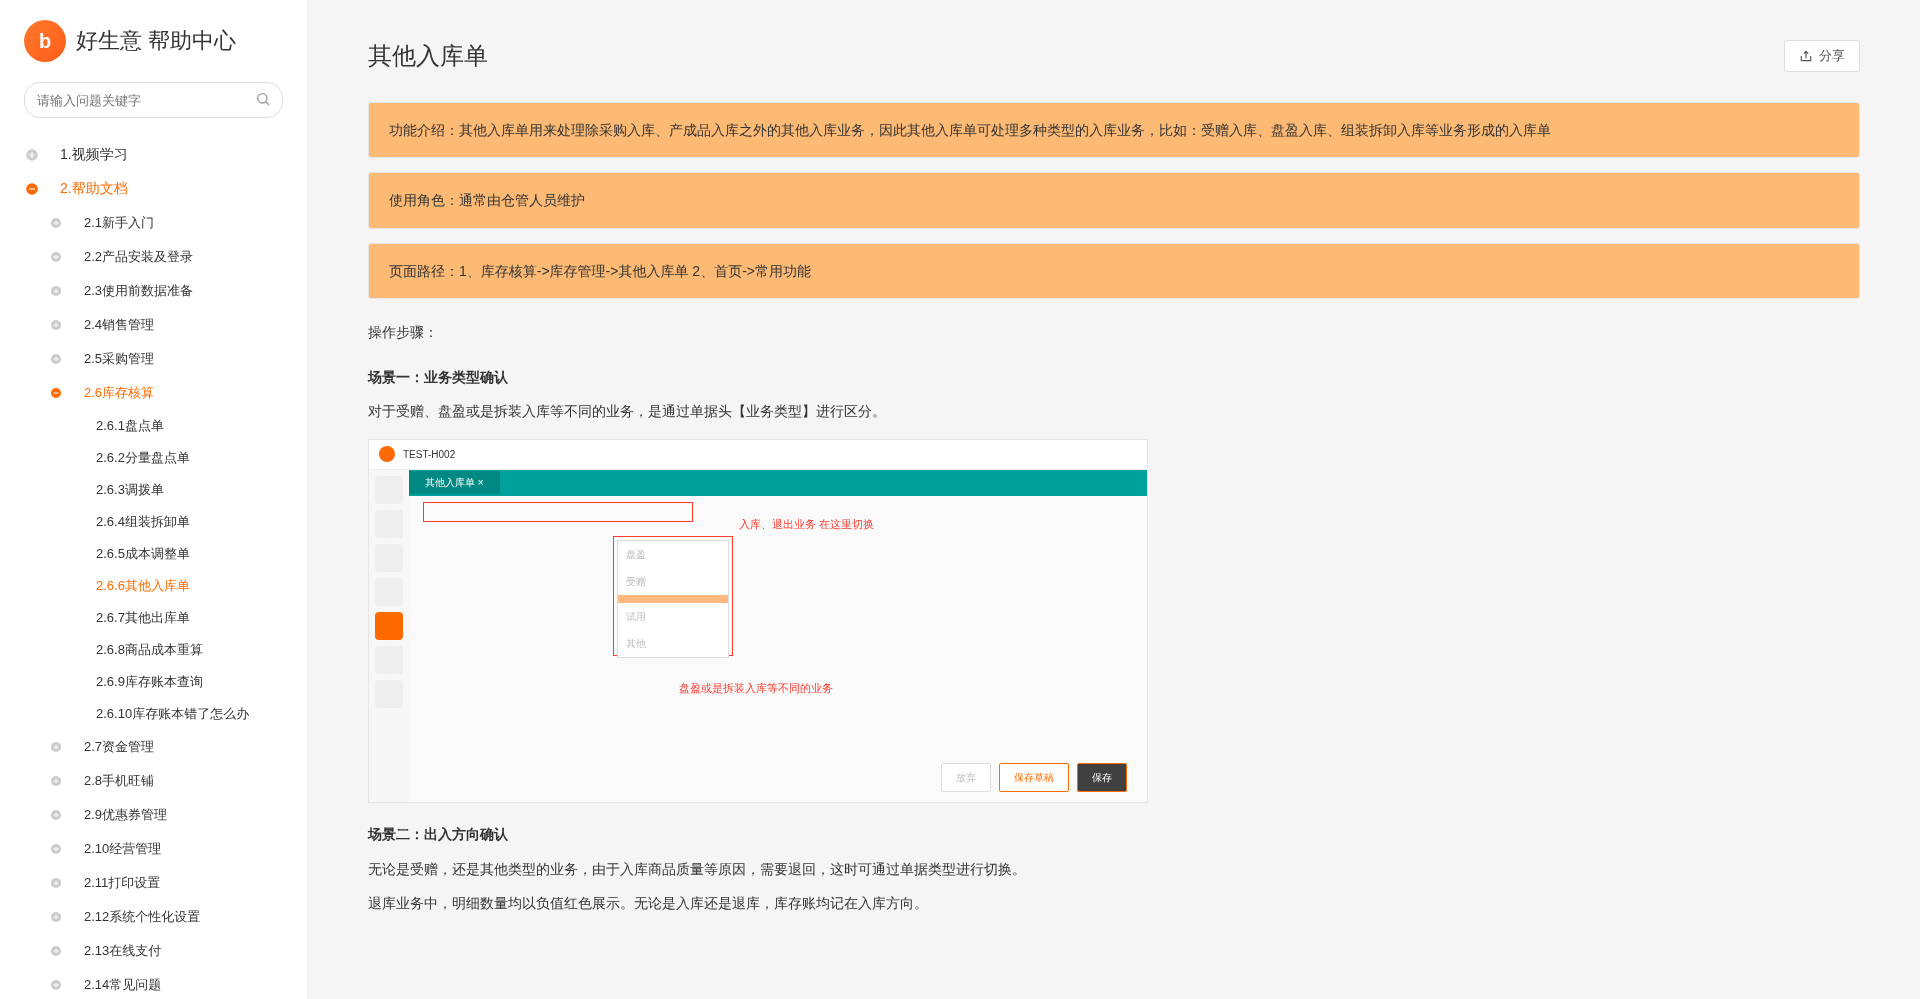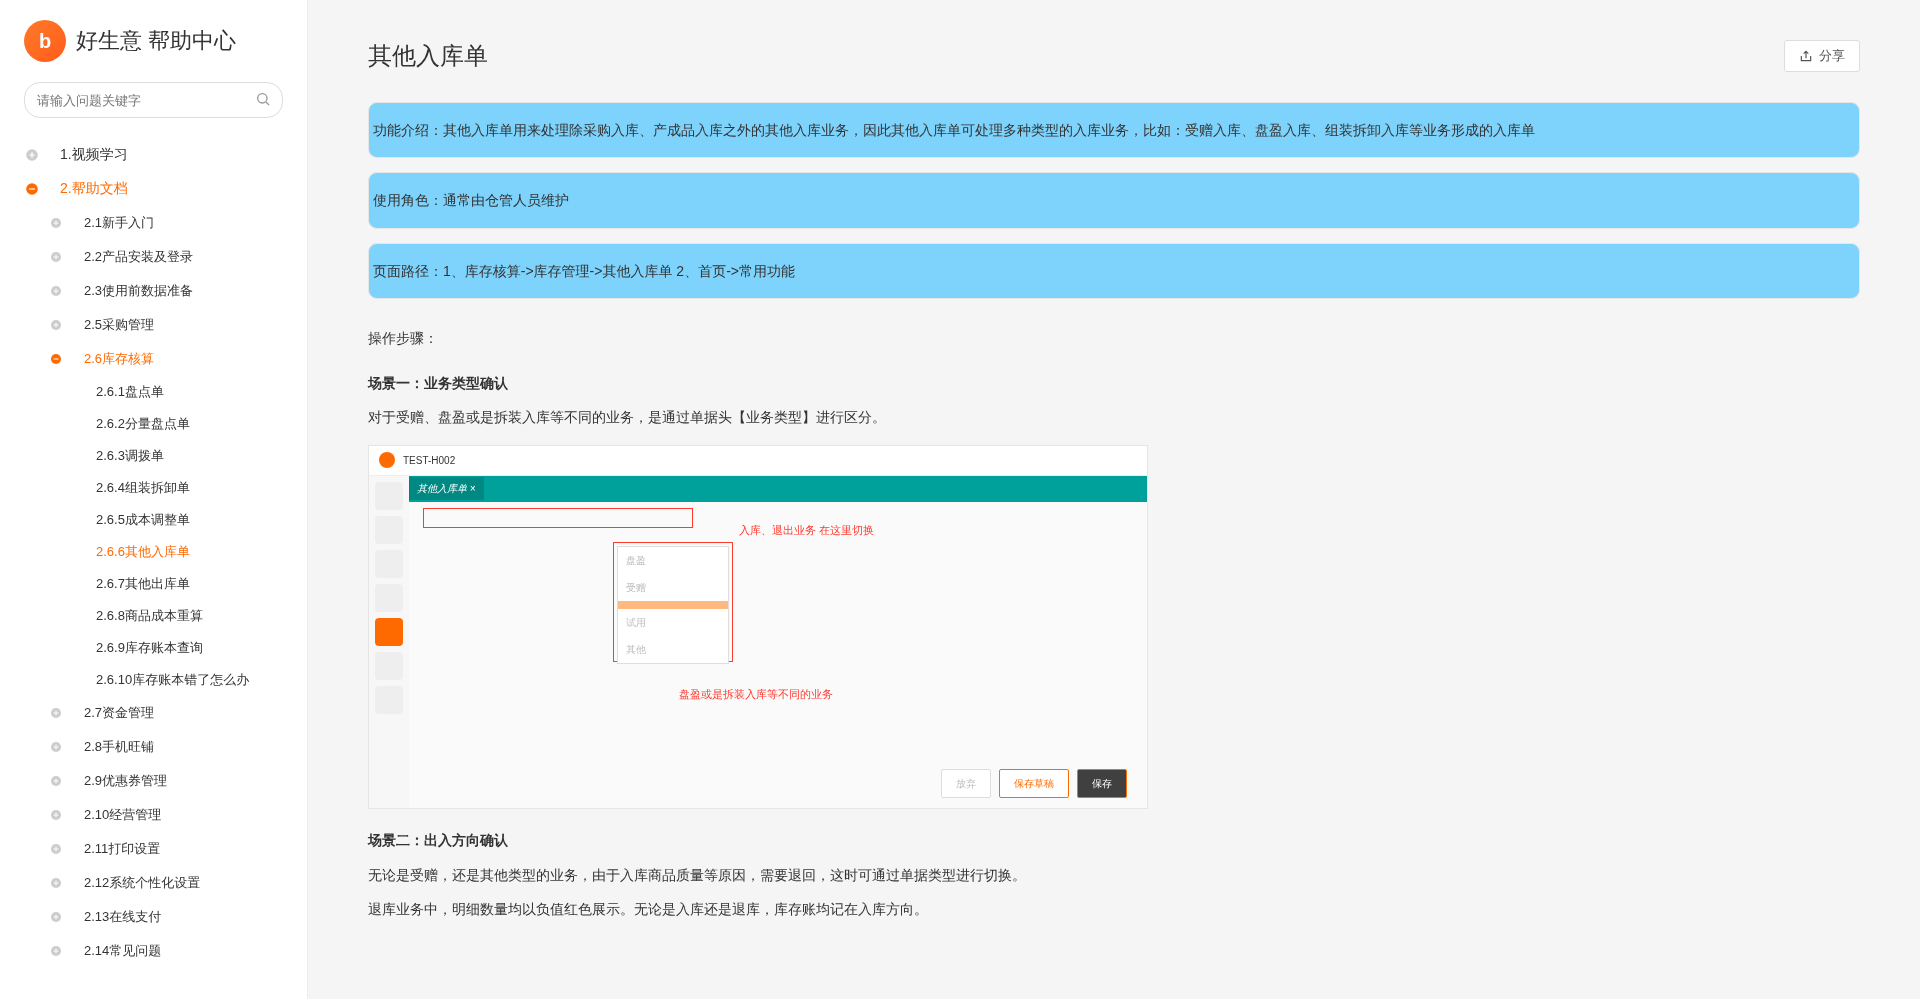"功能介绍：其他入库单用来处理除采购入库、产成品入库之外的其他入库业务，因此其他入" .info-box { background: #7dd3fc -> #fdba74; border-radius: 9px -> 3px; padding: 16px 4px -> 16px 20px }
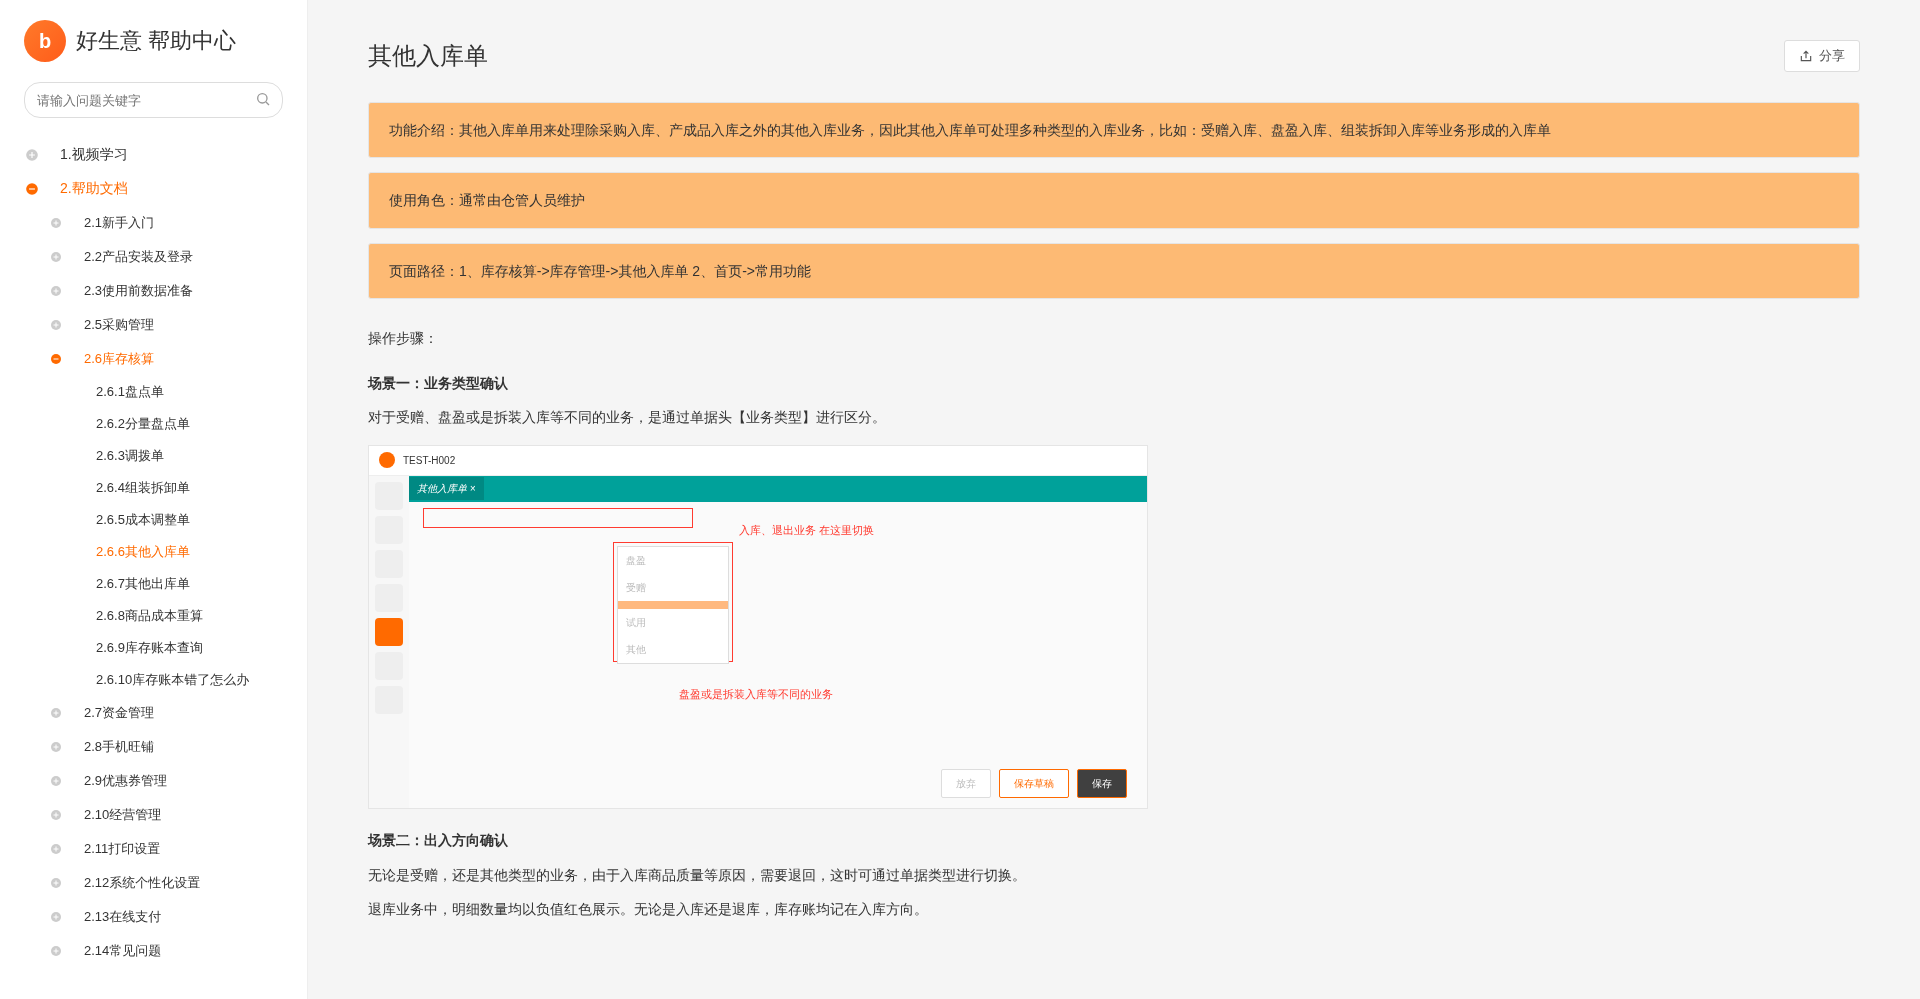"2.4销售管理" li.nav-item { html: none -> <li> <span> <svg> <circle></circle> <path></path> </svg> </span> <span>2.4销售管理</span> </li> }
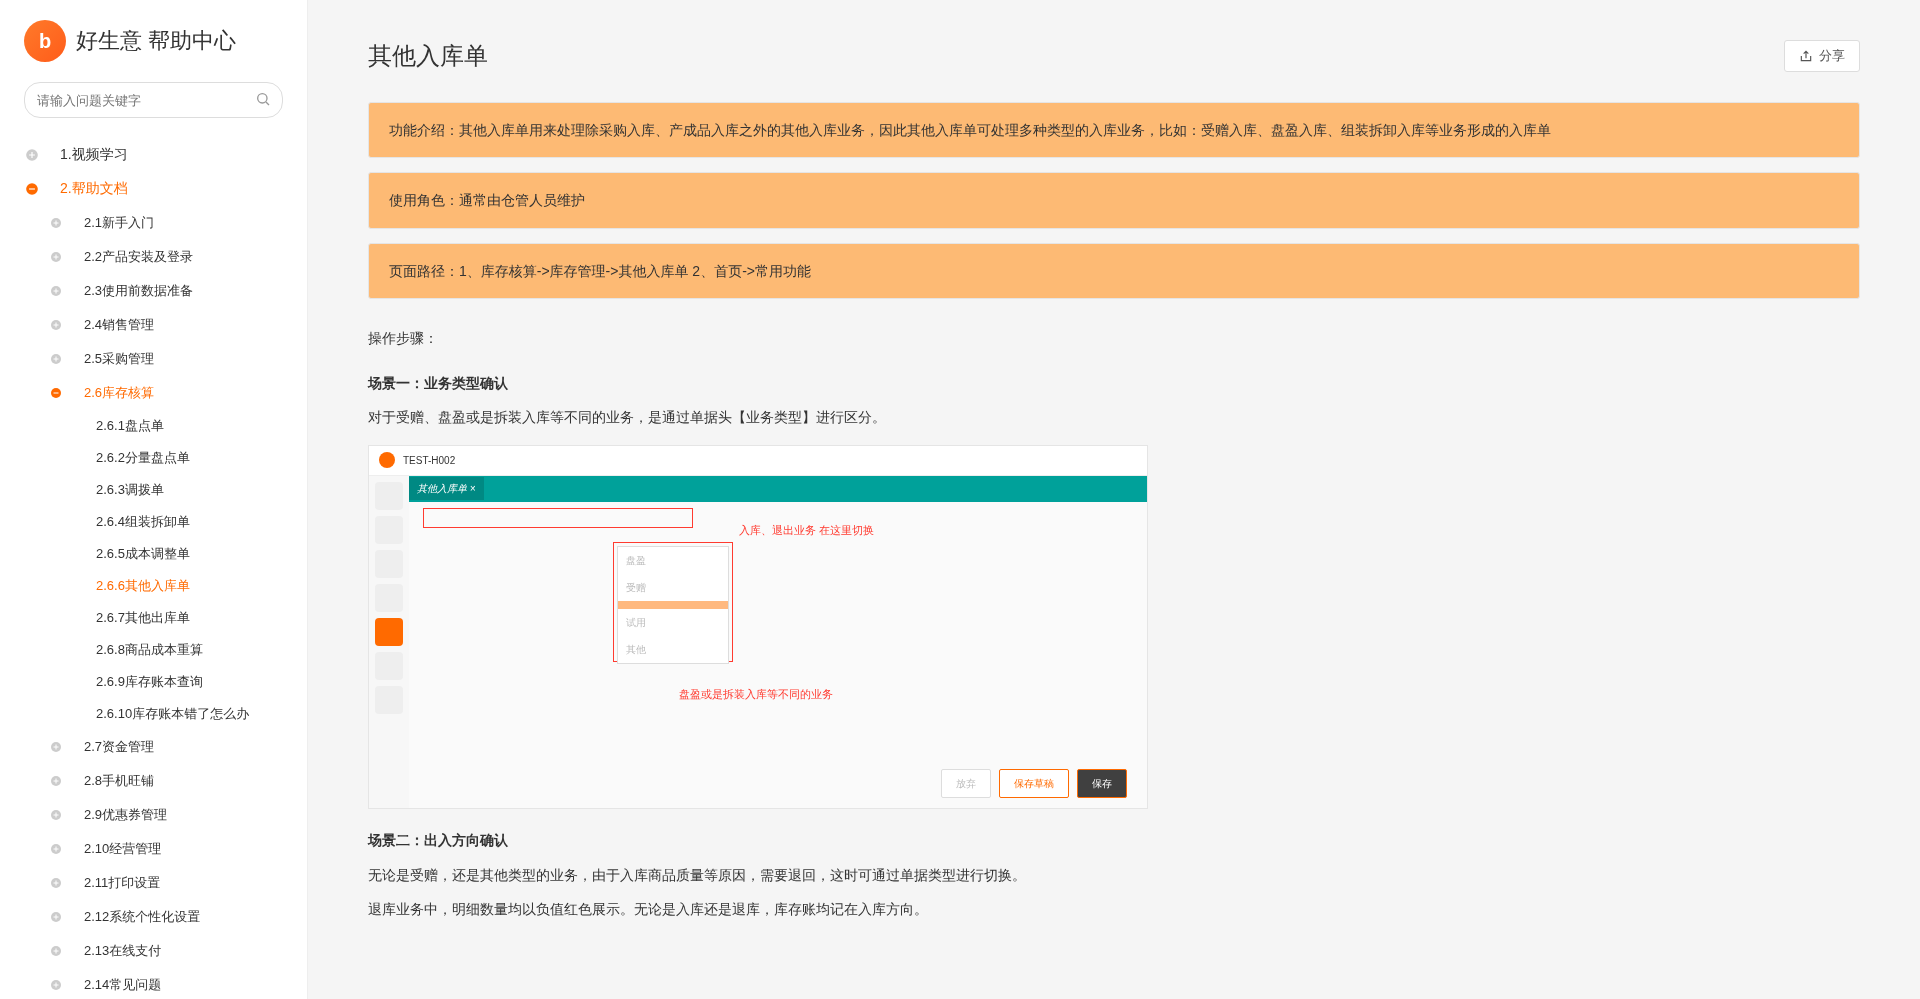"操作步骤：" .content-section { margin-top: 26px -> 20px }
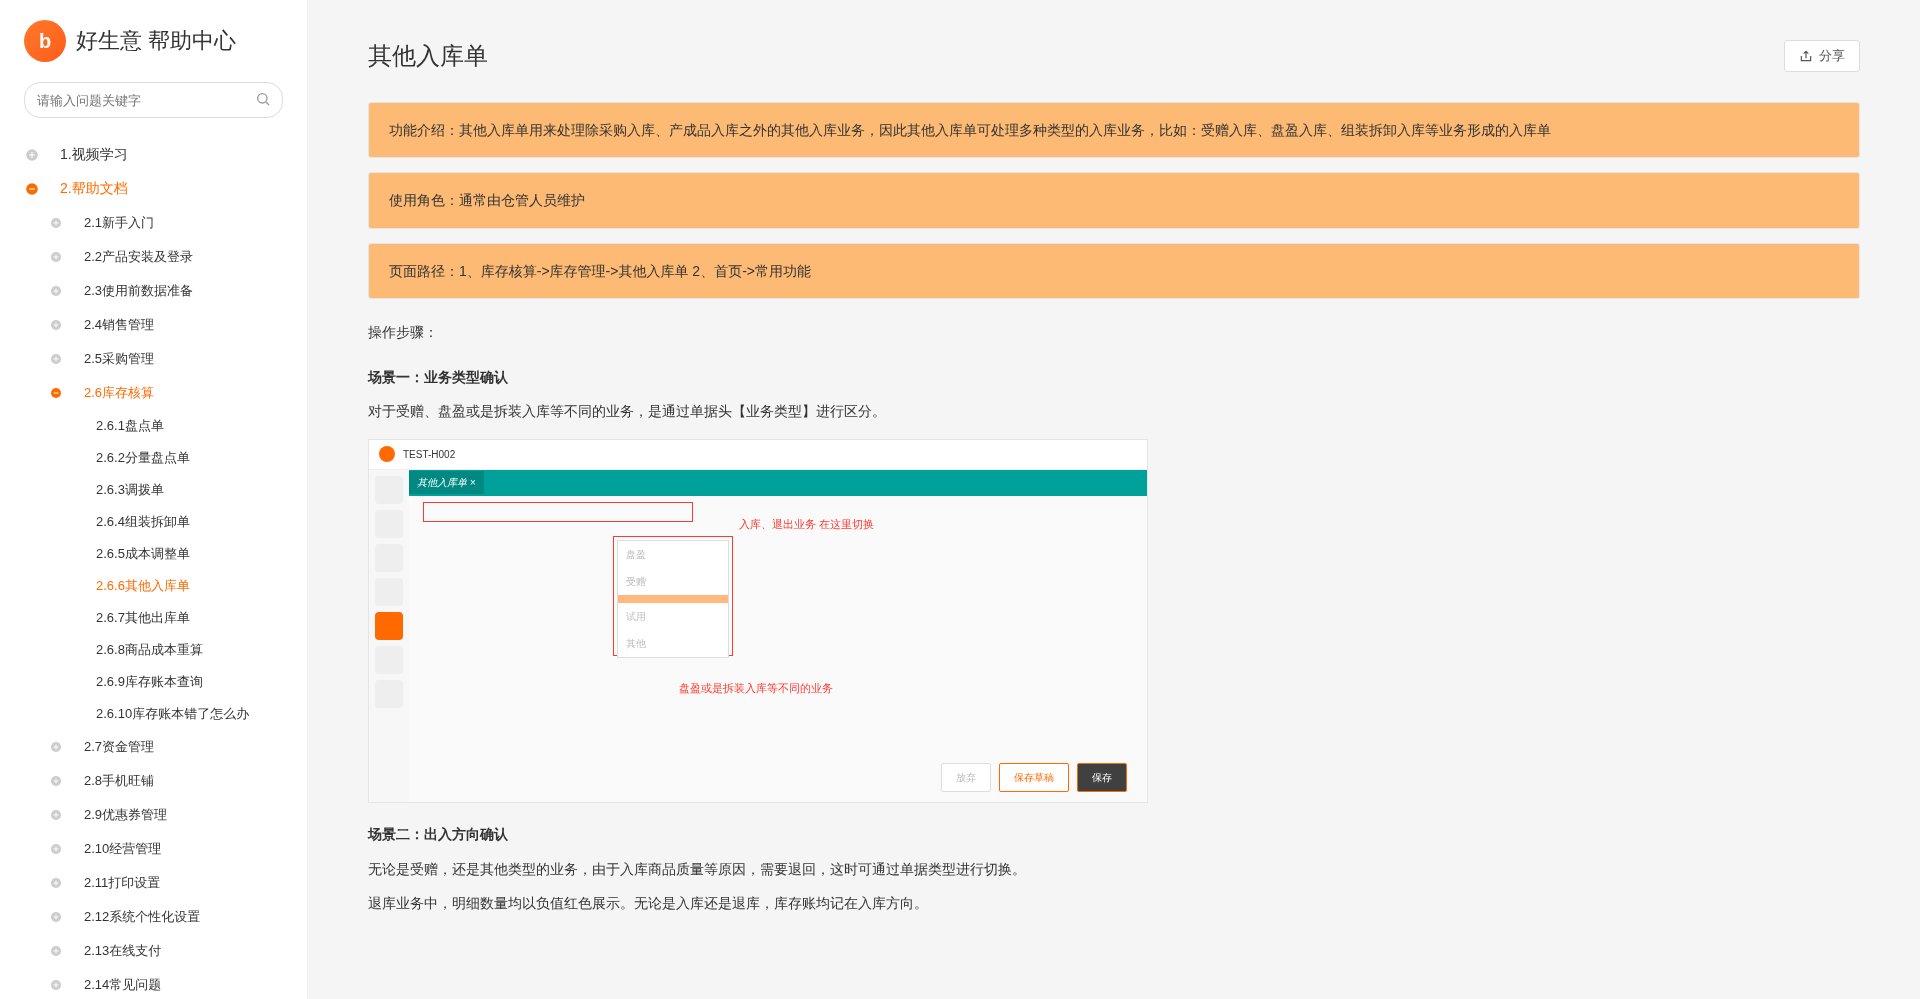"其他入库单 ×" span { font-style: italic -> none; padding: 2px 8px -> 2px 16px }
